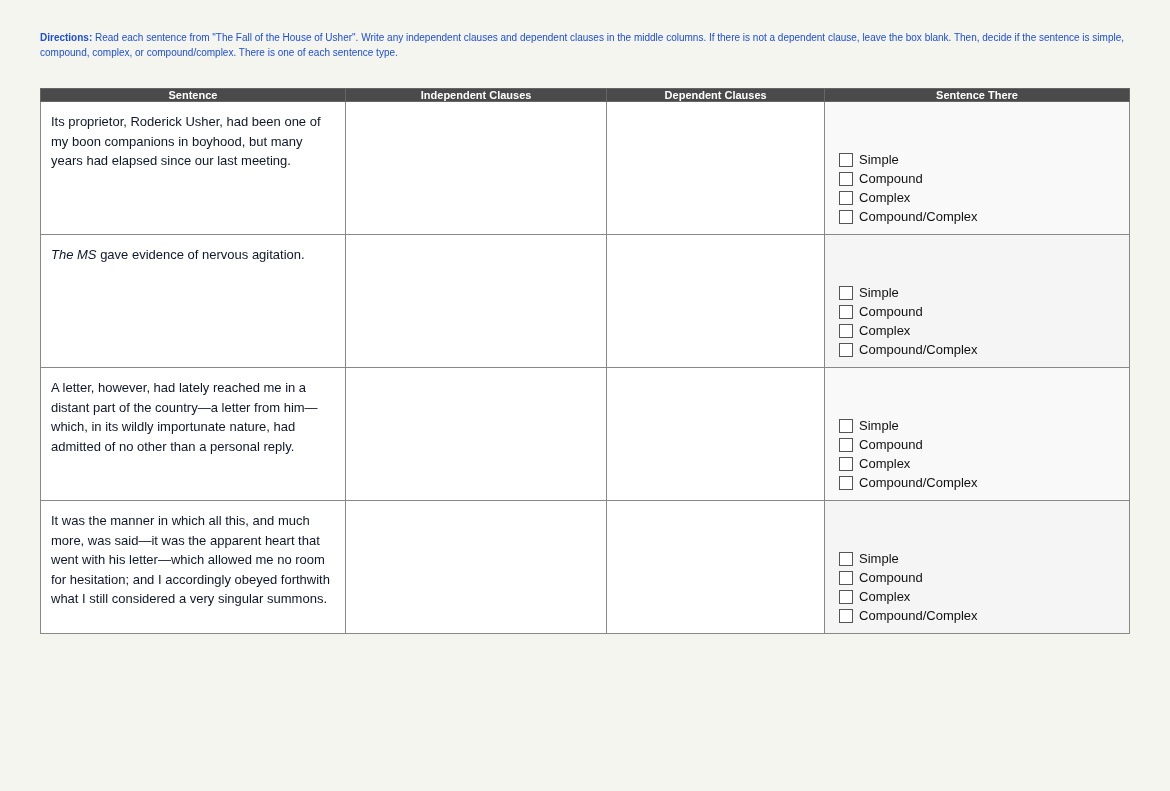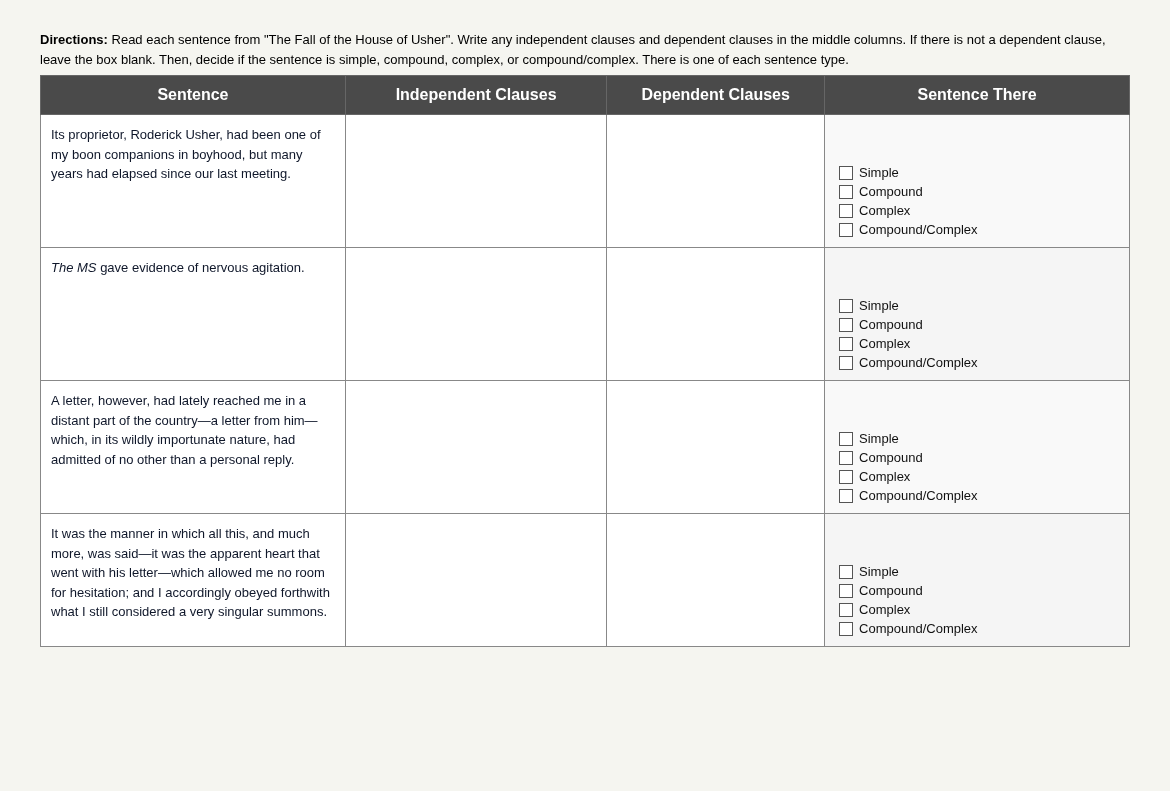"Directions: Read each sentence from" .directions { color: #000000 -> #1d4ed8; font-size: 13px -> 10px; margin-bottom: 6px -> 28px }
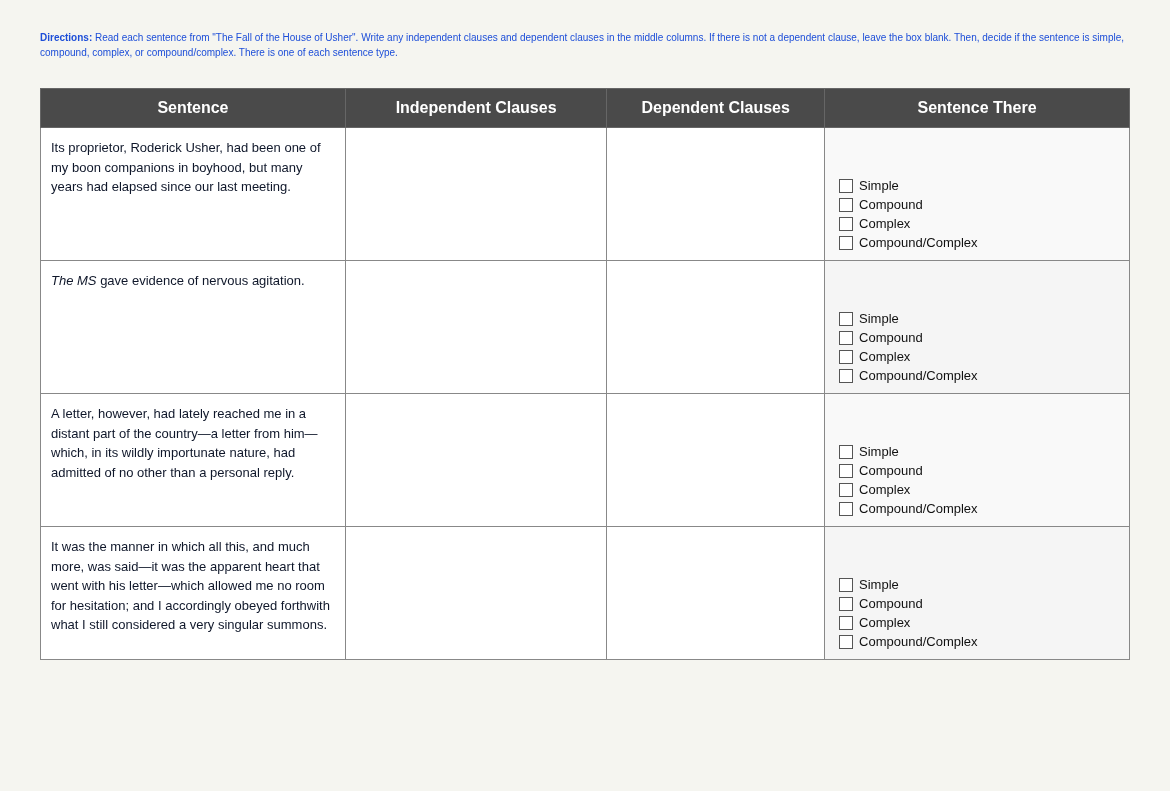"Sentence" thead th { font-size: 16px -> 11px; padding: 10px 12px -> 0 12px }
